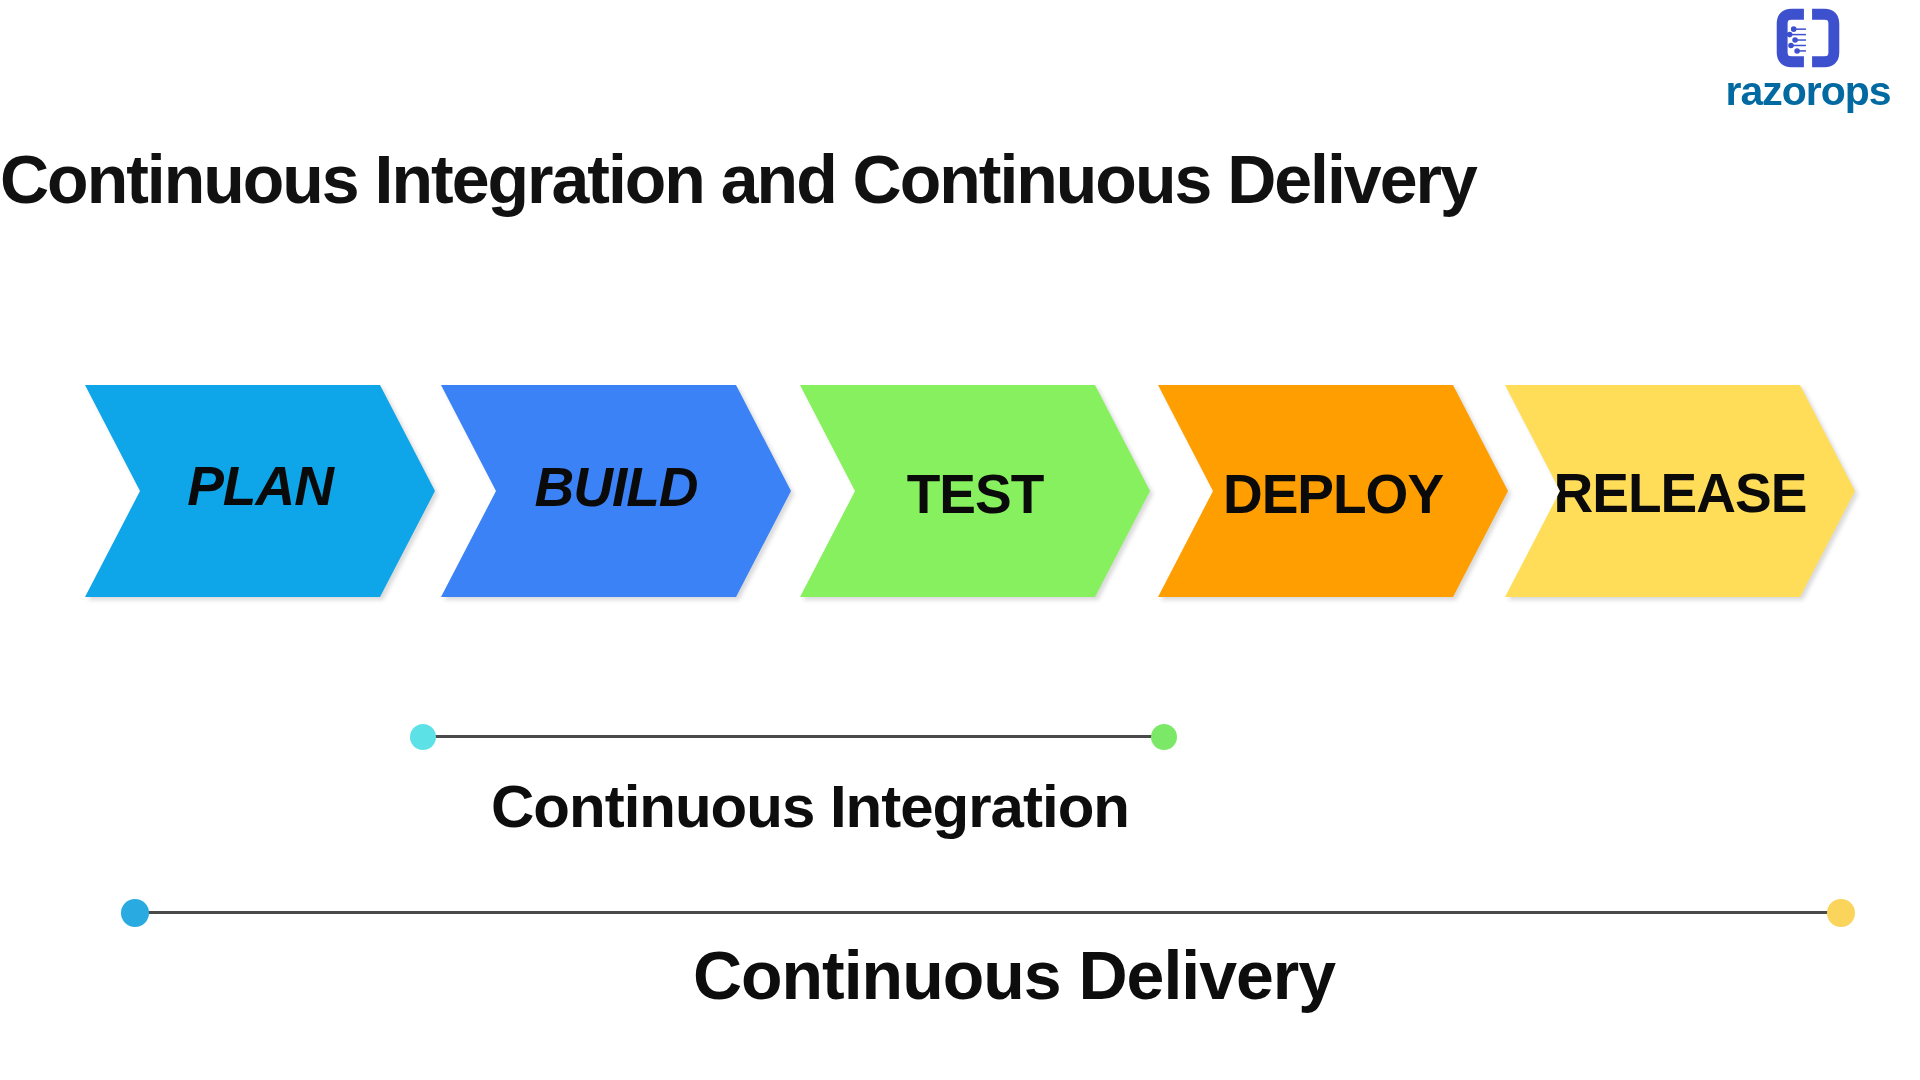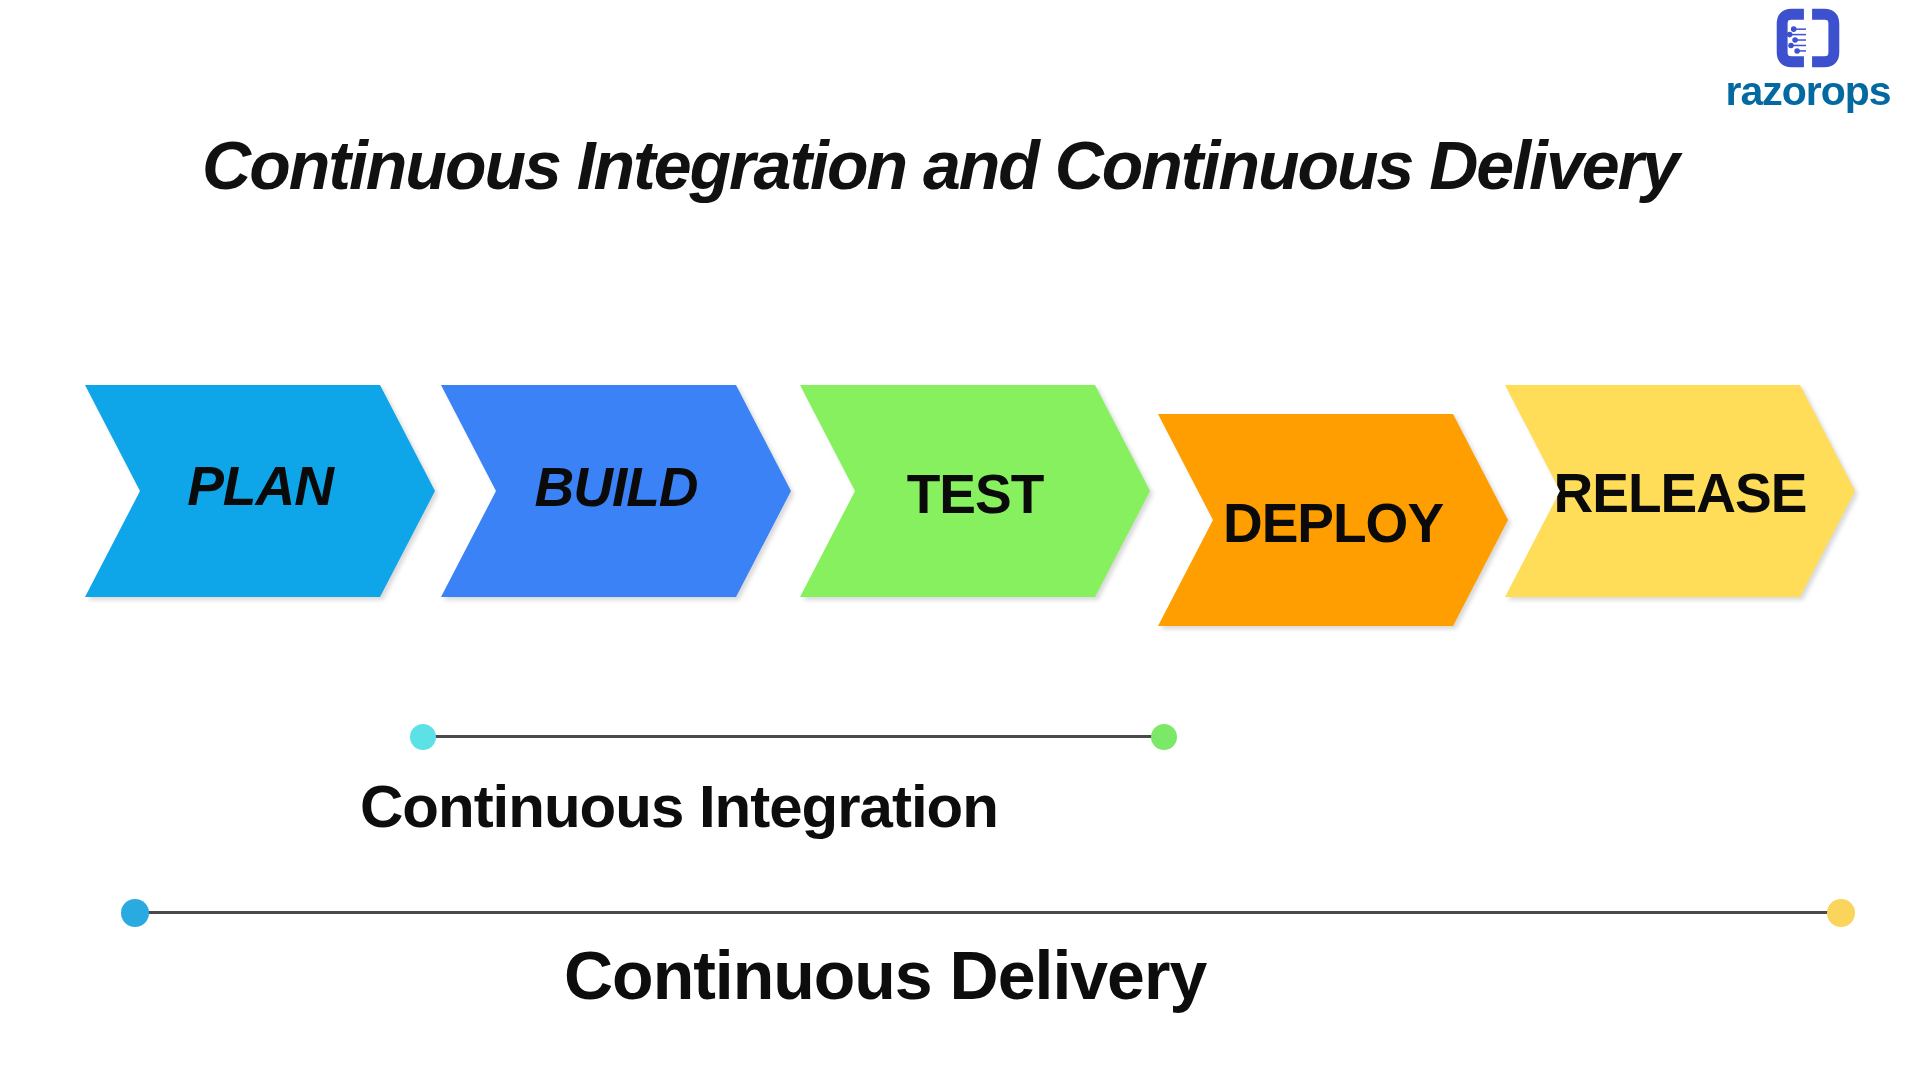"Continuous Integration and Continuous" .main-title { font-style: italic -> none; text-align: center -> none; top: 126px -> 140px }
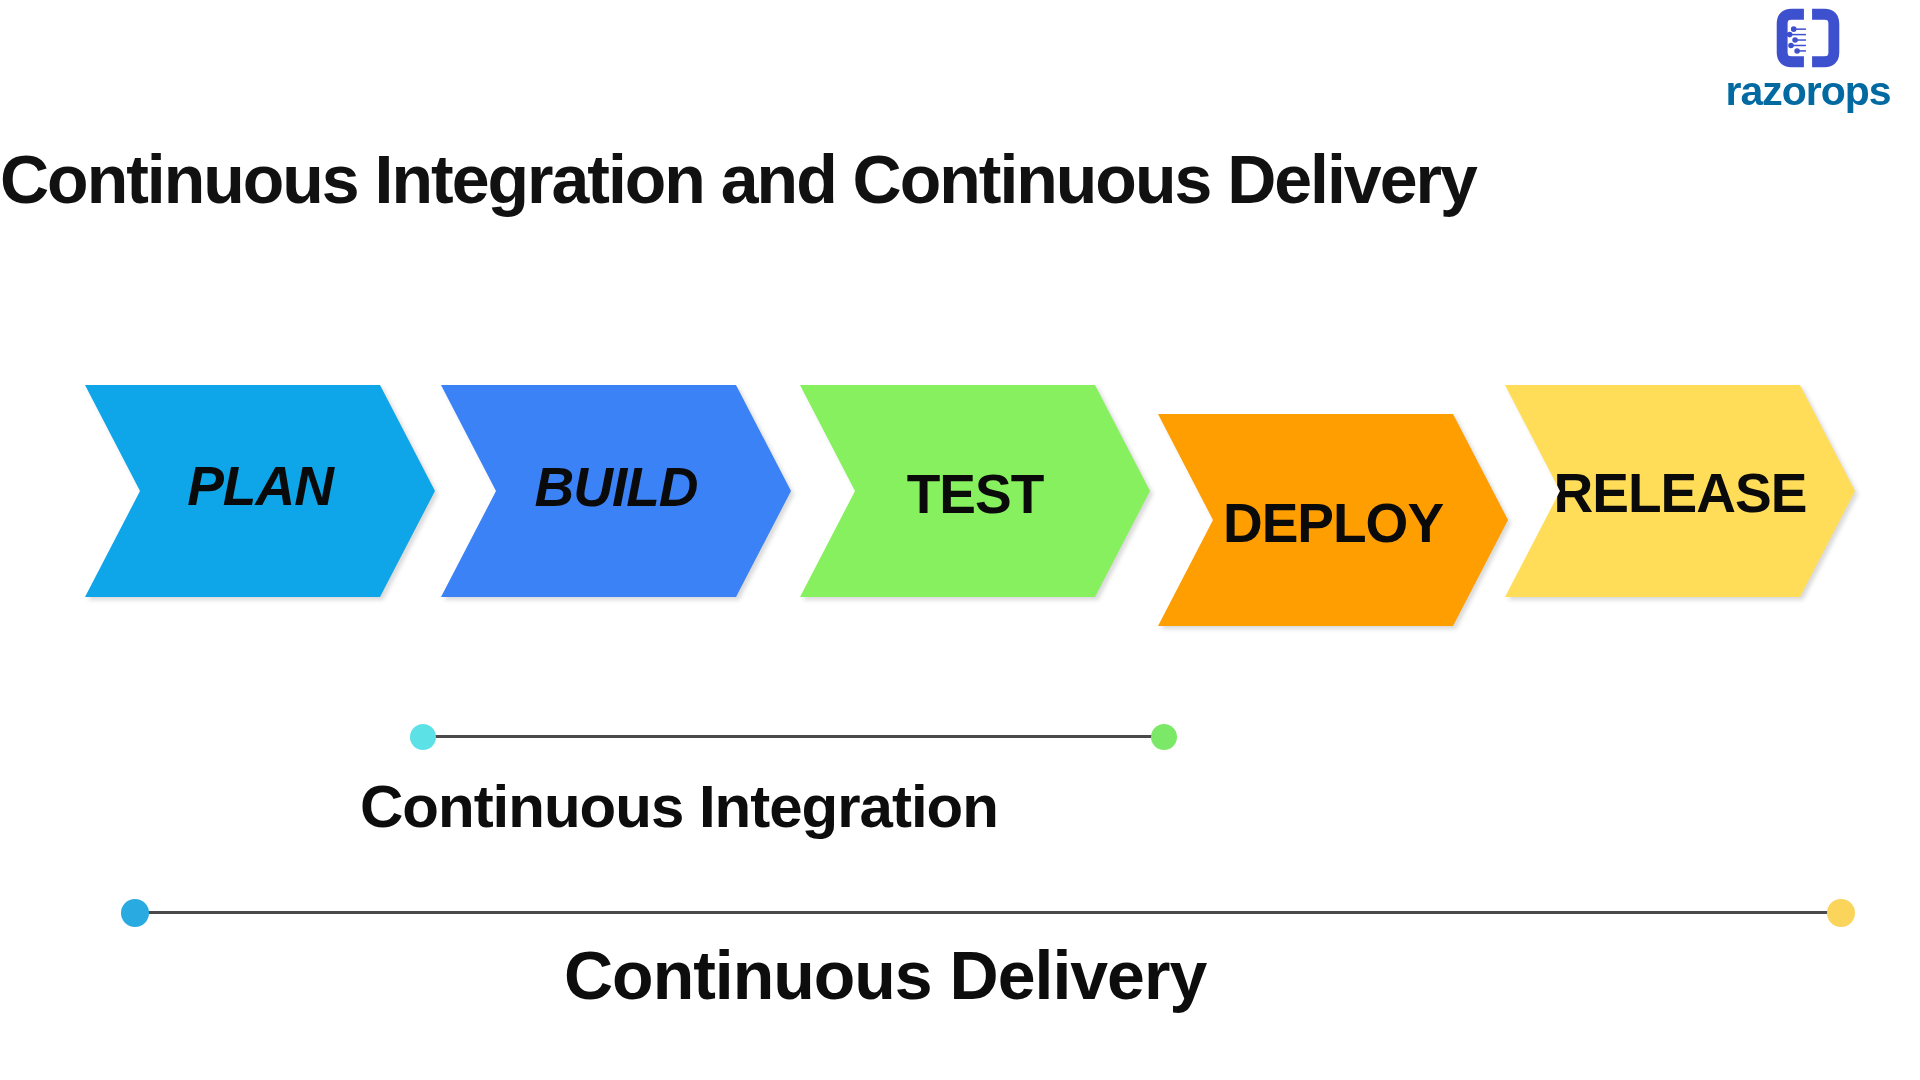"DEPLOY" div.stage-shape { margin-top: 29px -> none }
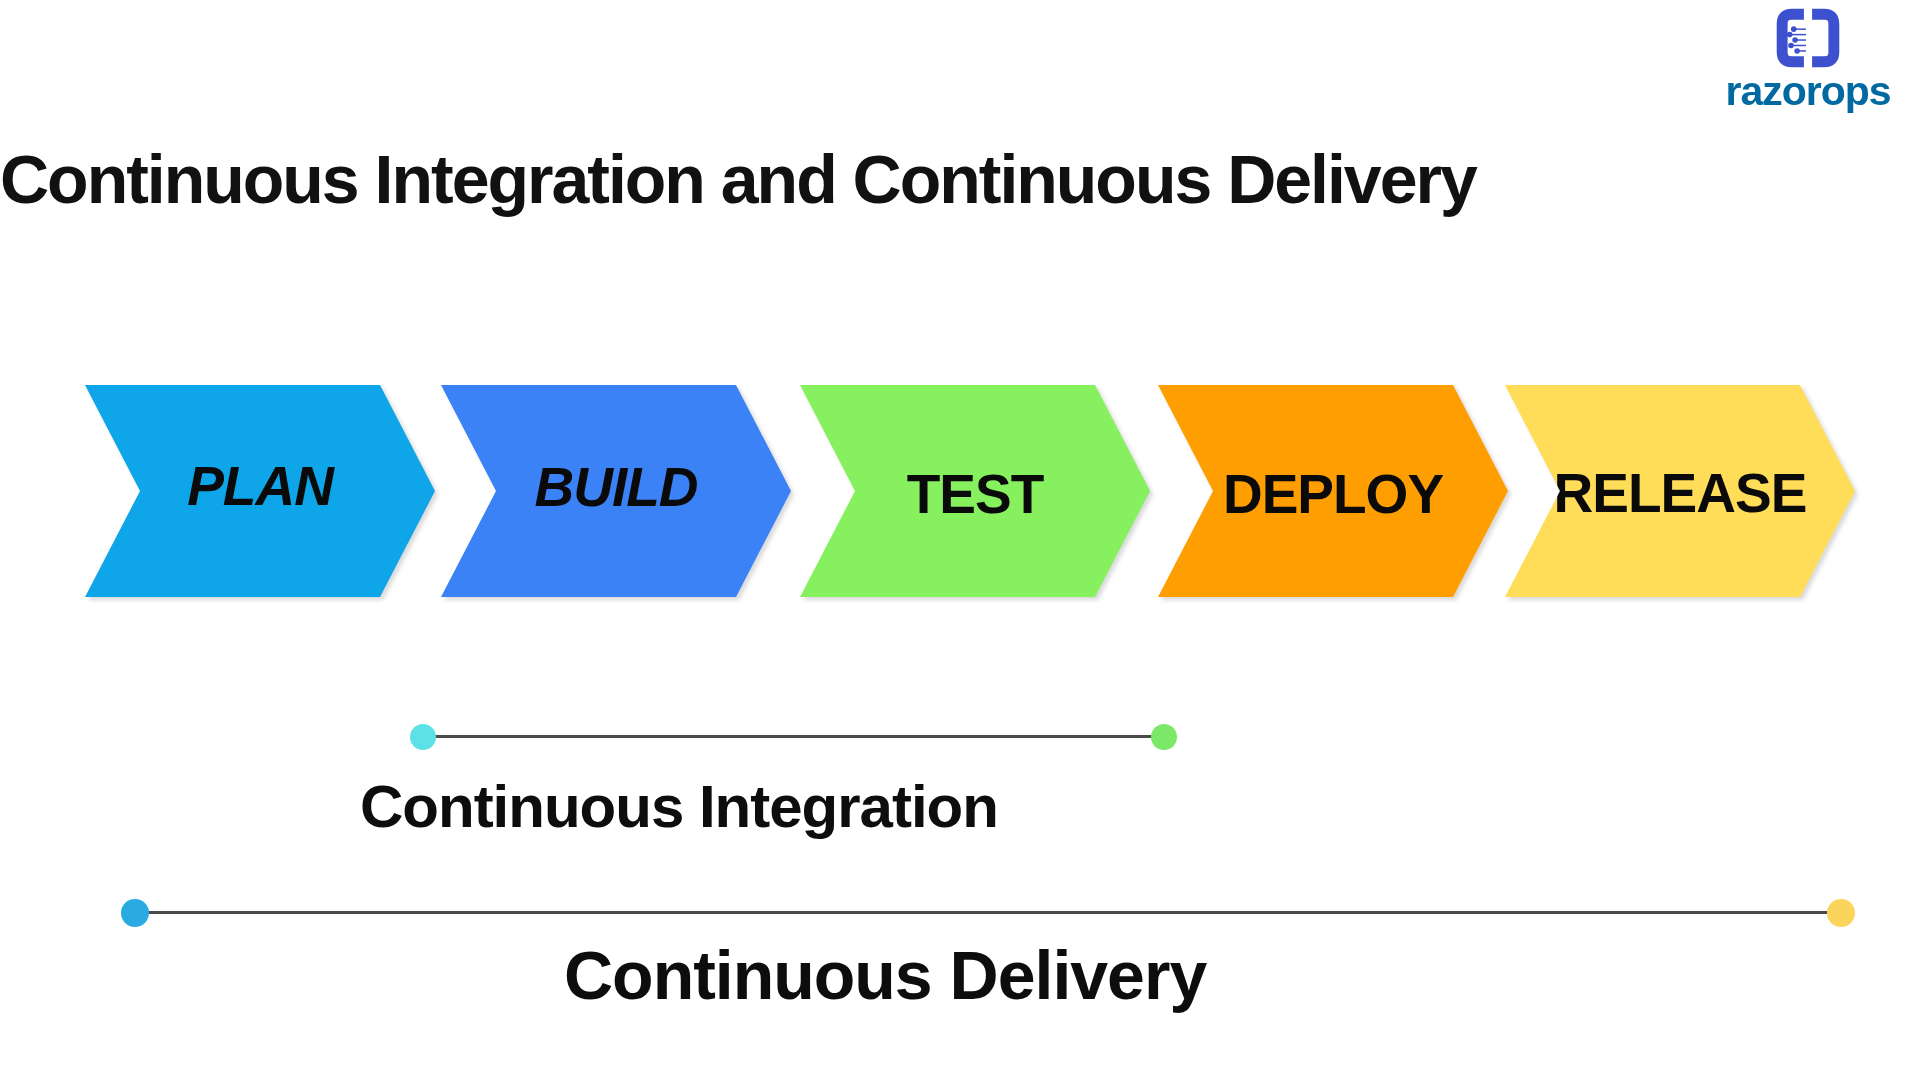"Continuous Integration" .span-label { text-align: none -> center }
